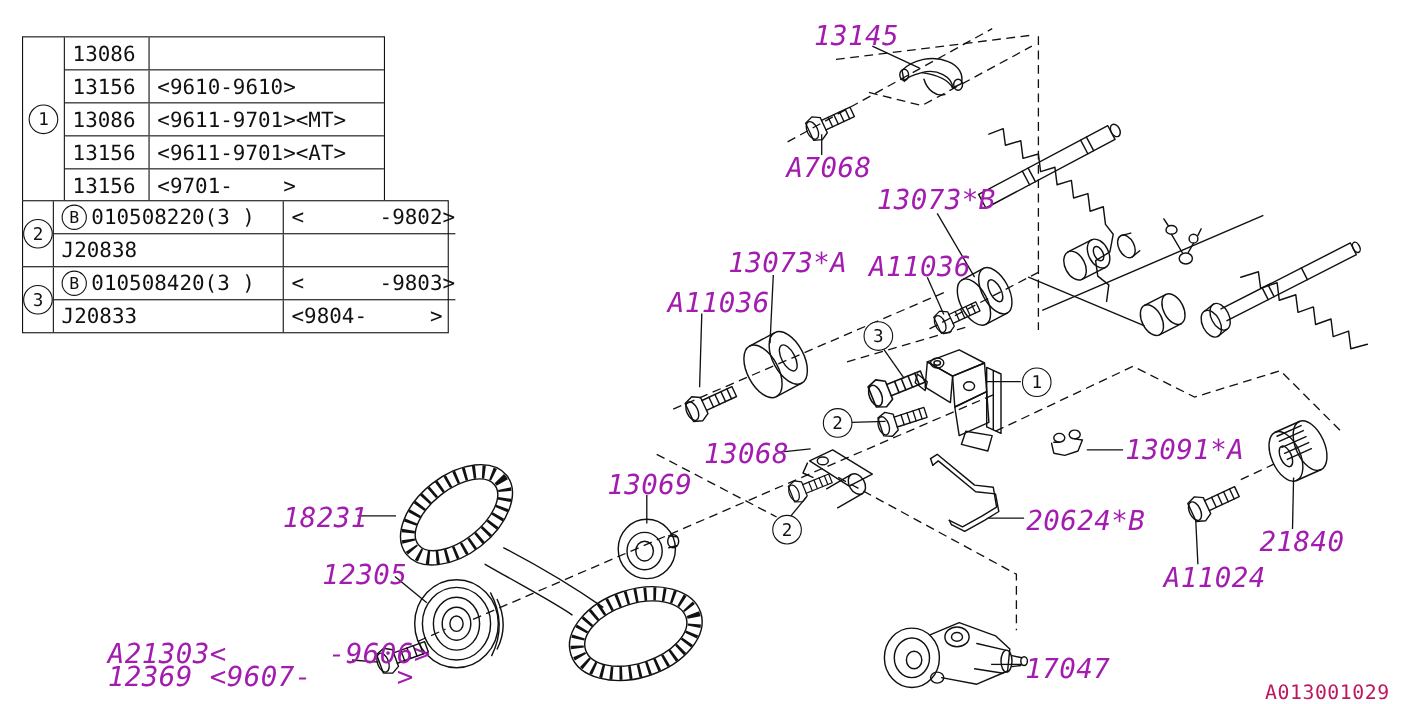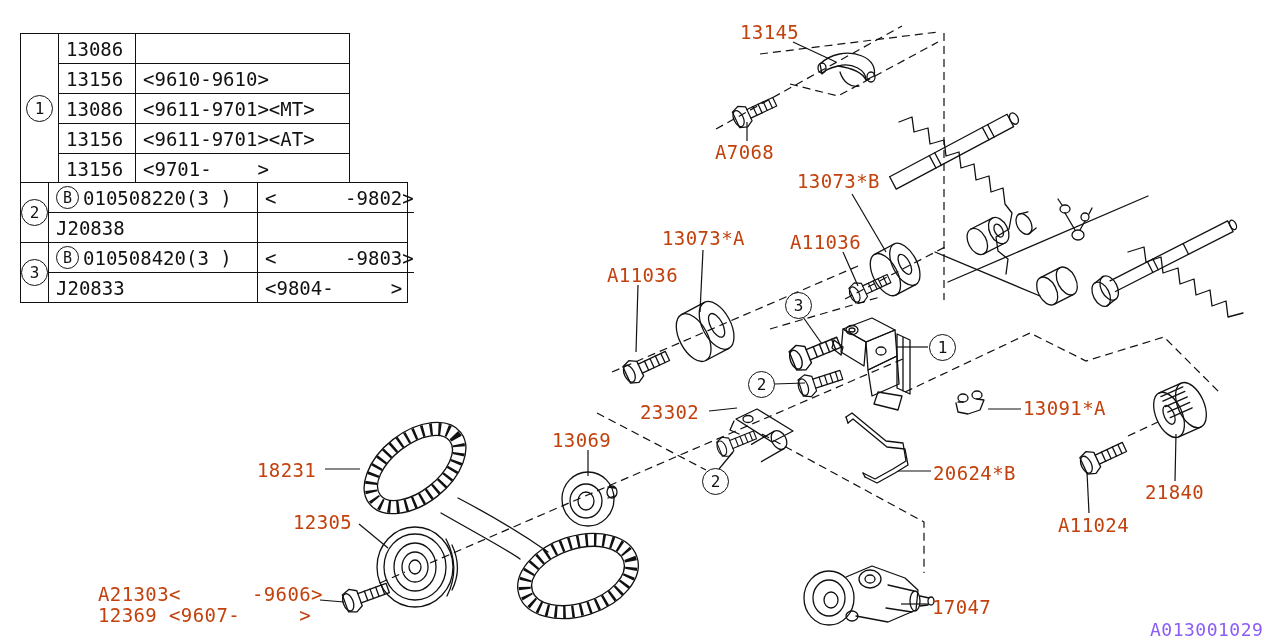"13145" .lbl { color: #c2410c -> #a21caf; font-size: 19px -> 25px; font-style: none -> italic }
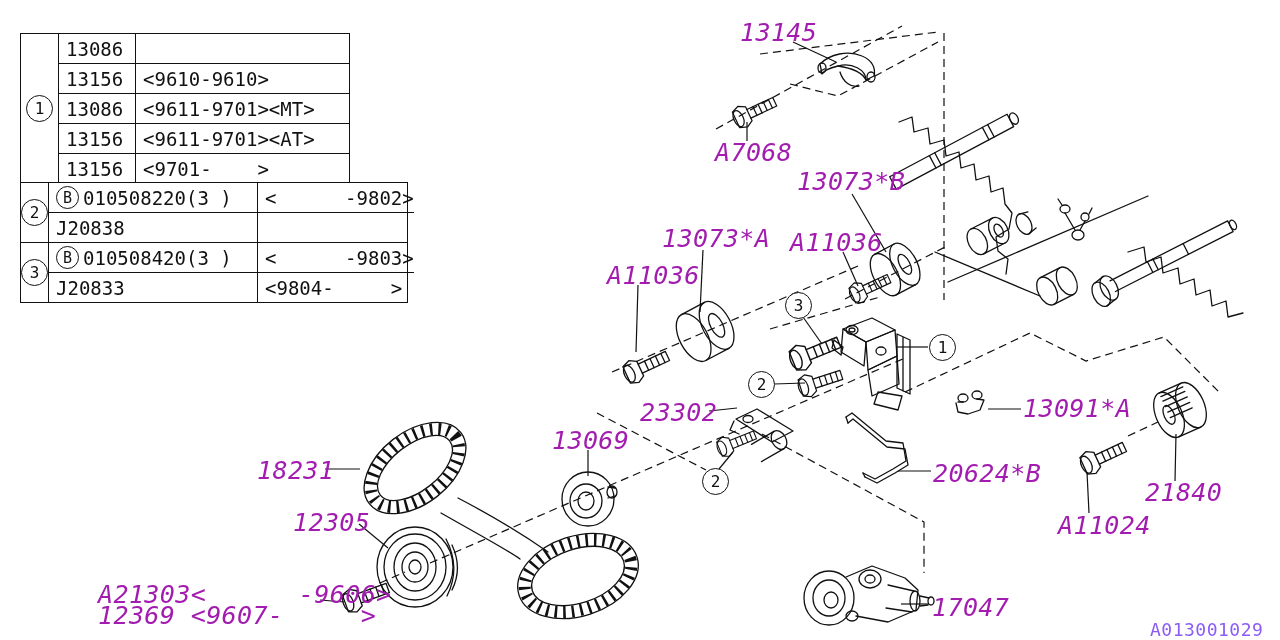"23302" div.lbl { text: 23302 -> 13068 }
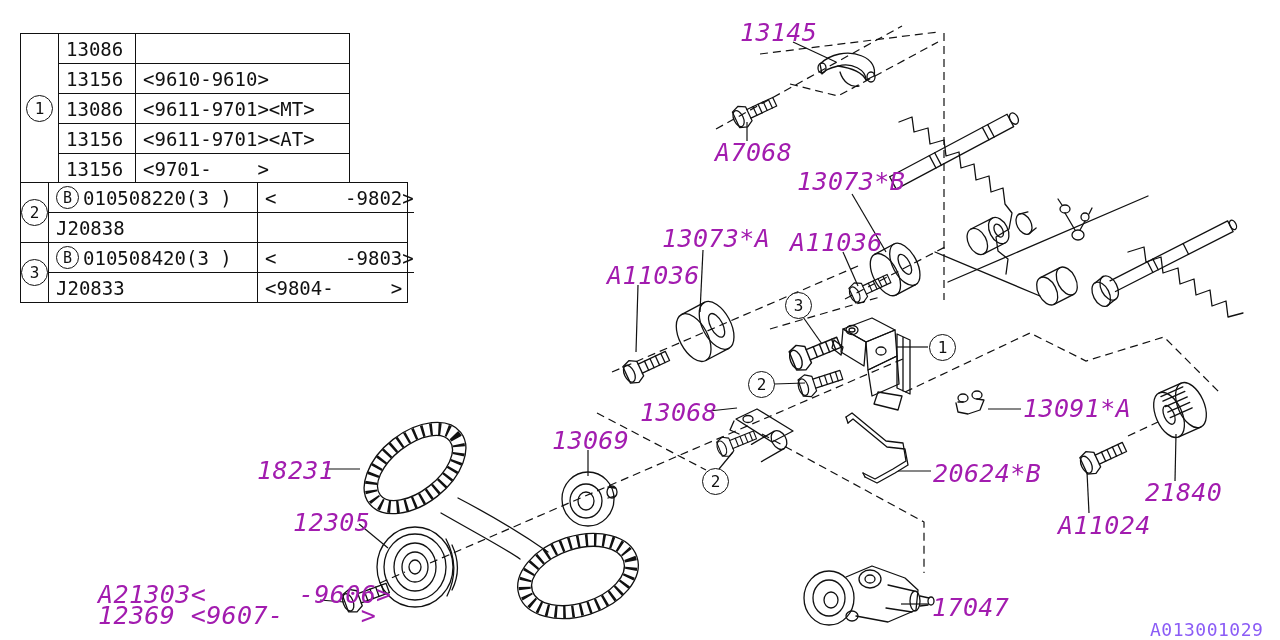"A013001029" .docid { color: #8b5cf6 -> #be185d }
